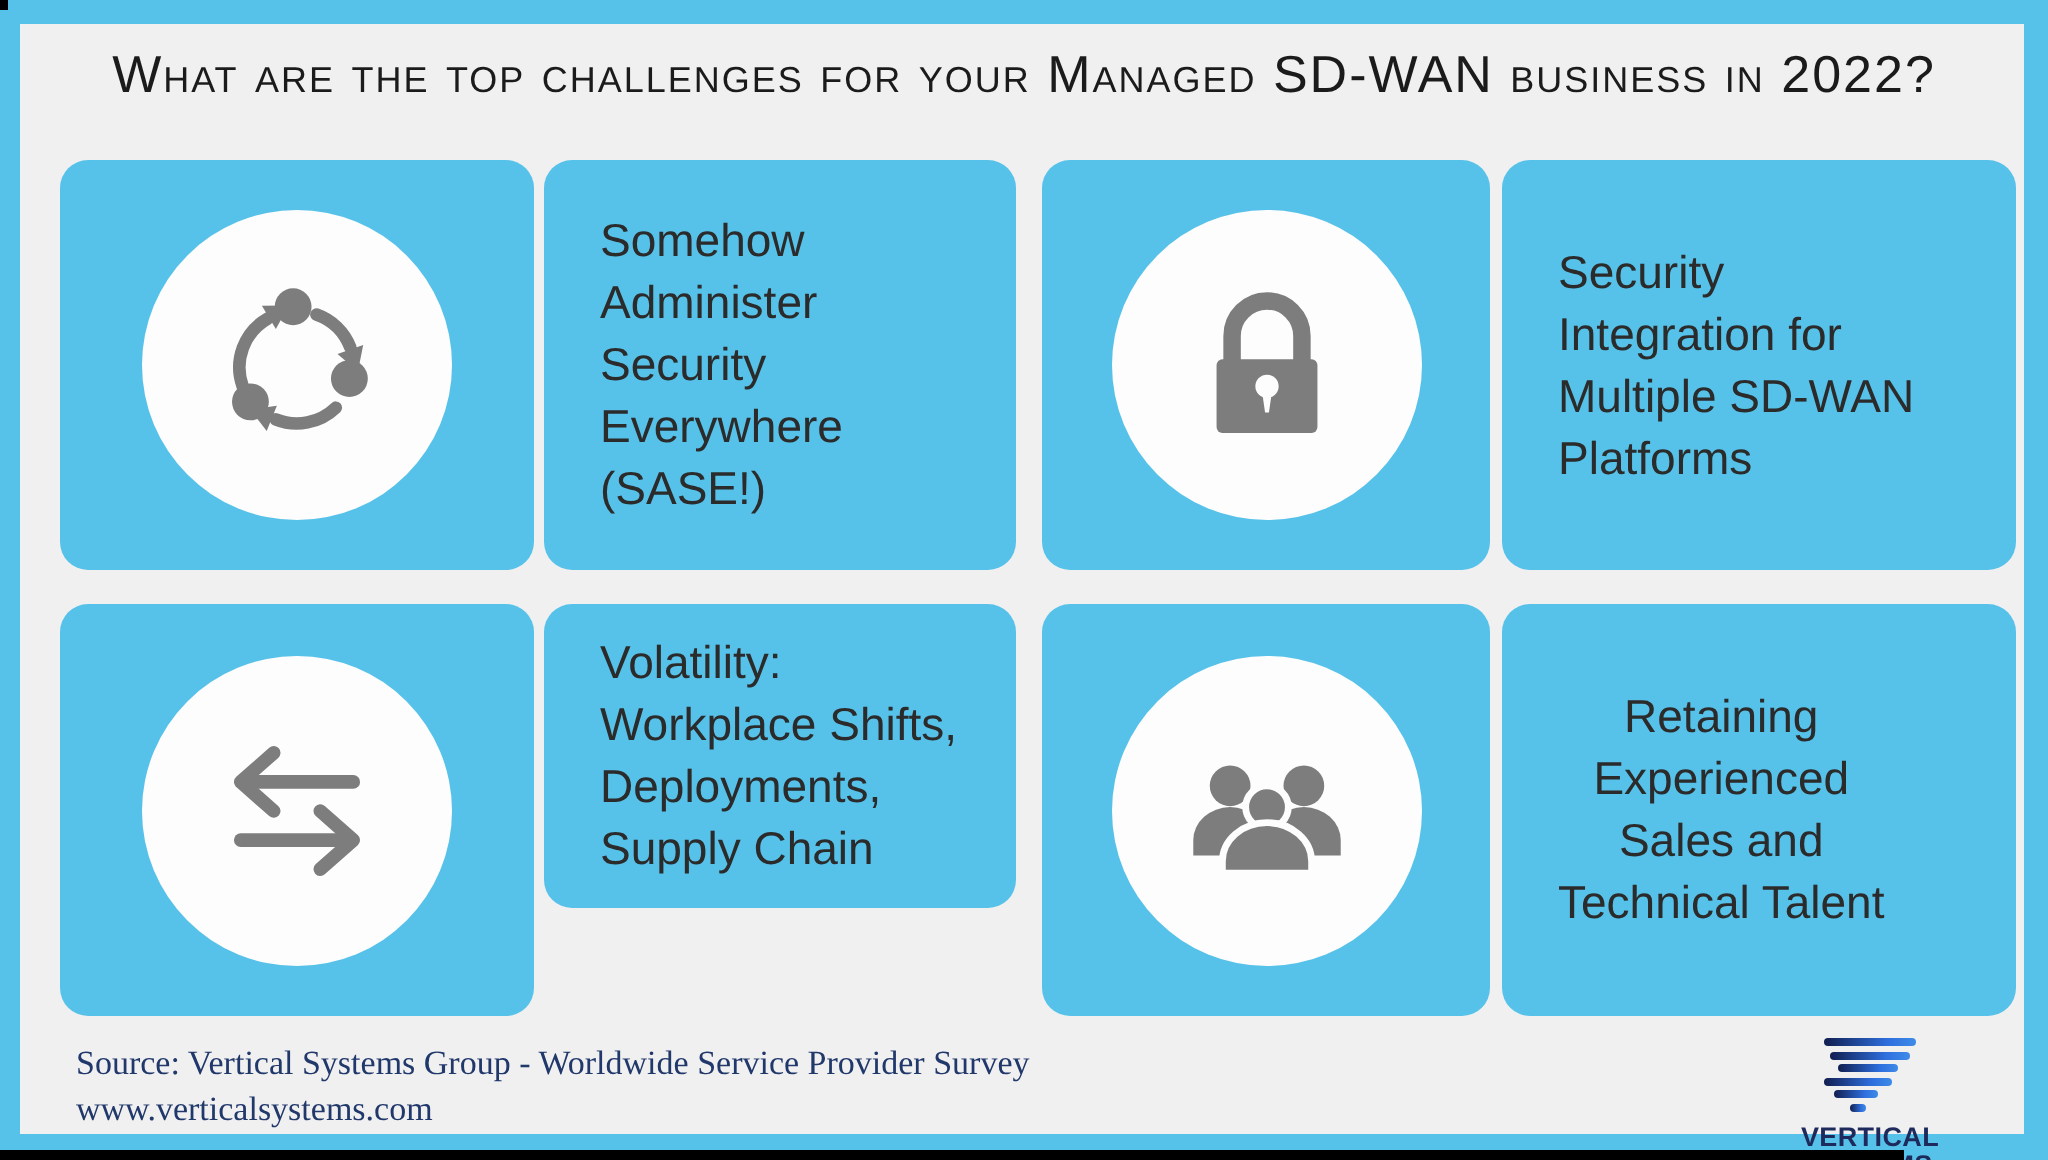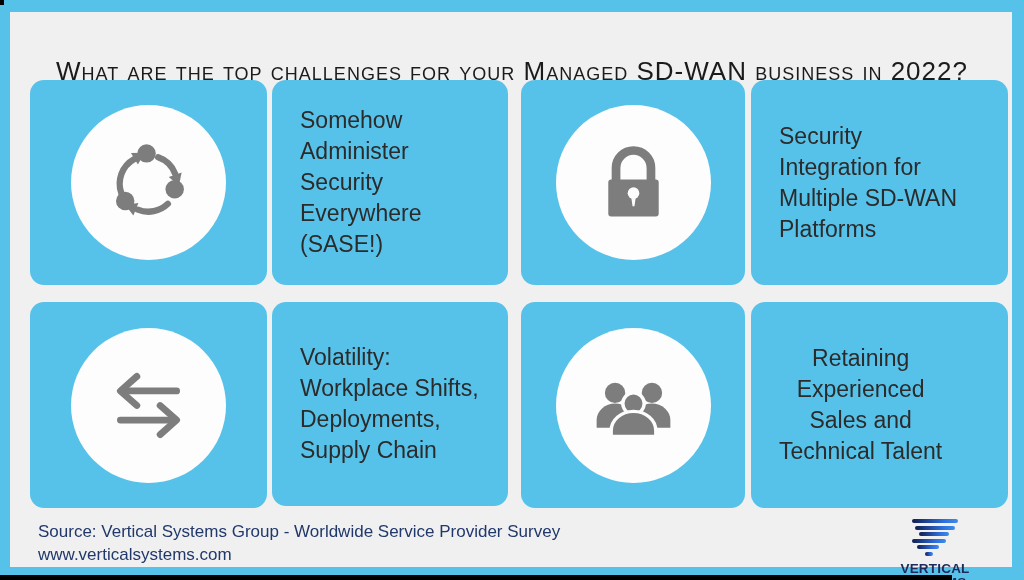"What are the top challenges" .title { margin-top: 34px -> none }
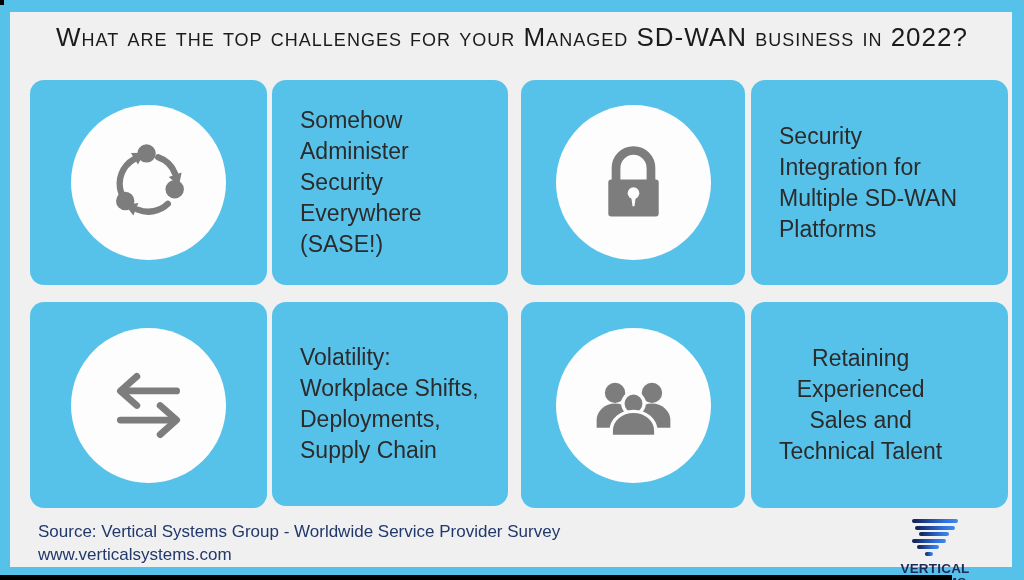"Volatility:" .q3t { height: 204px -> 152px }
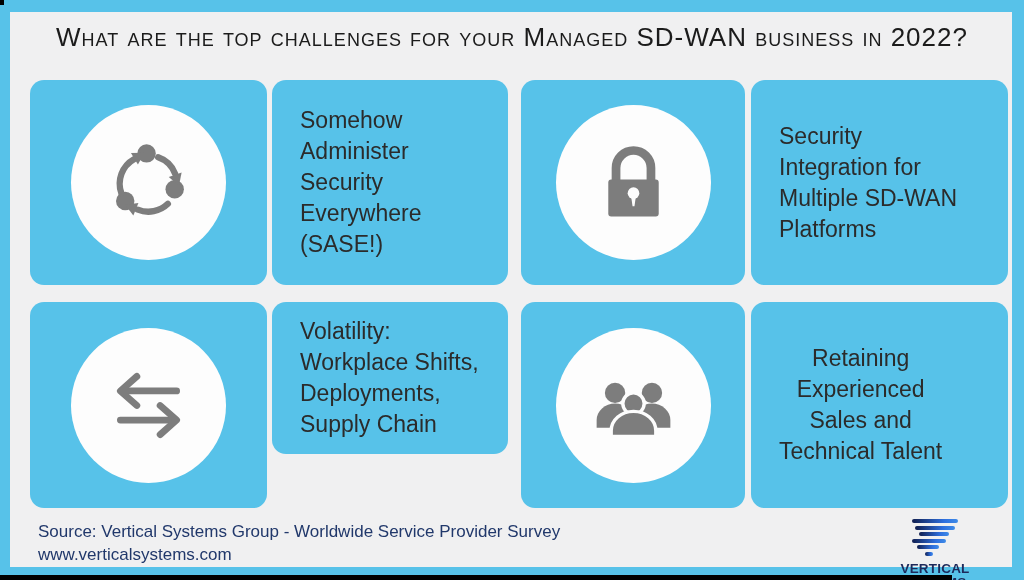"Source: Vertical Systems Group -" .source { font-family: none -> Liberation Serif, serif }
